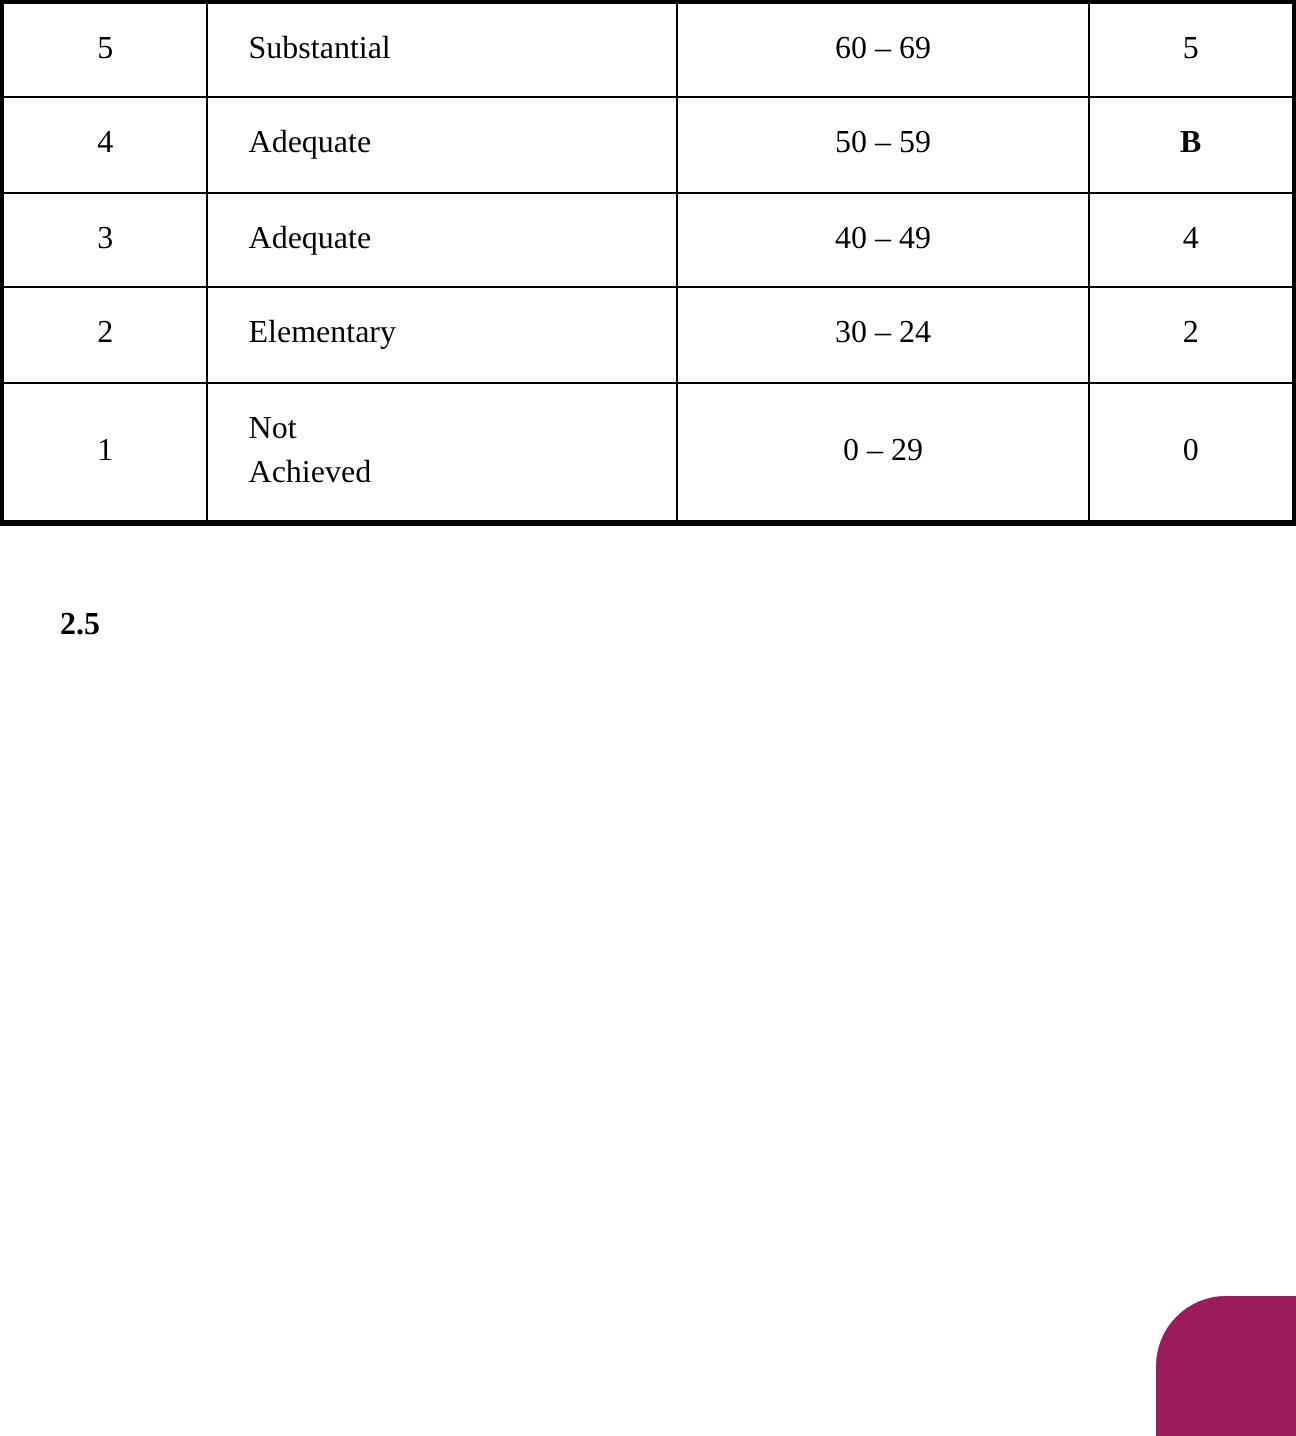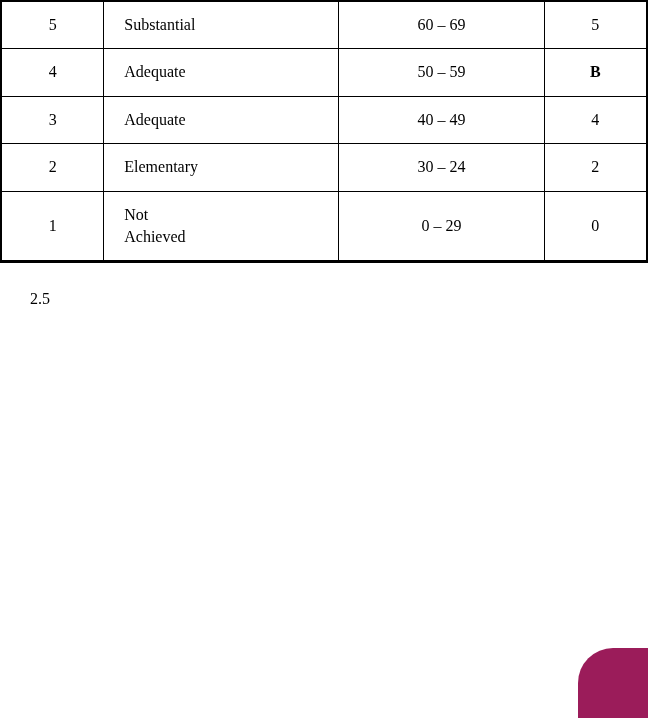"2.5" .questions-section { font-weight: none -> bold; padding: 24px 30px 20px 30px -> 38px 30px 20px 30px }
